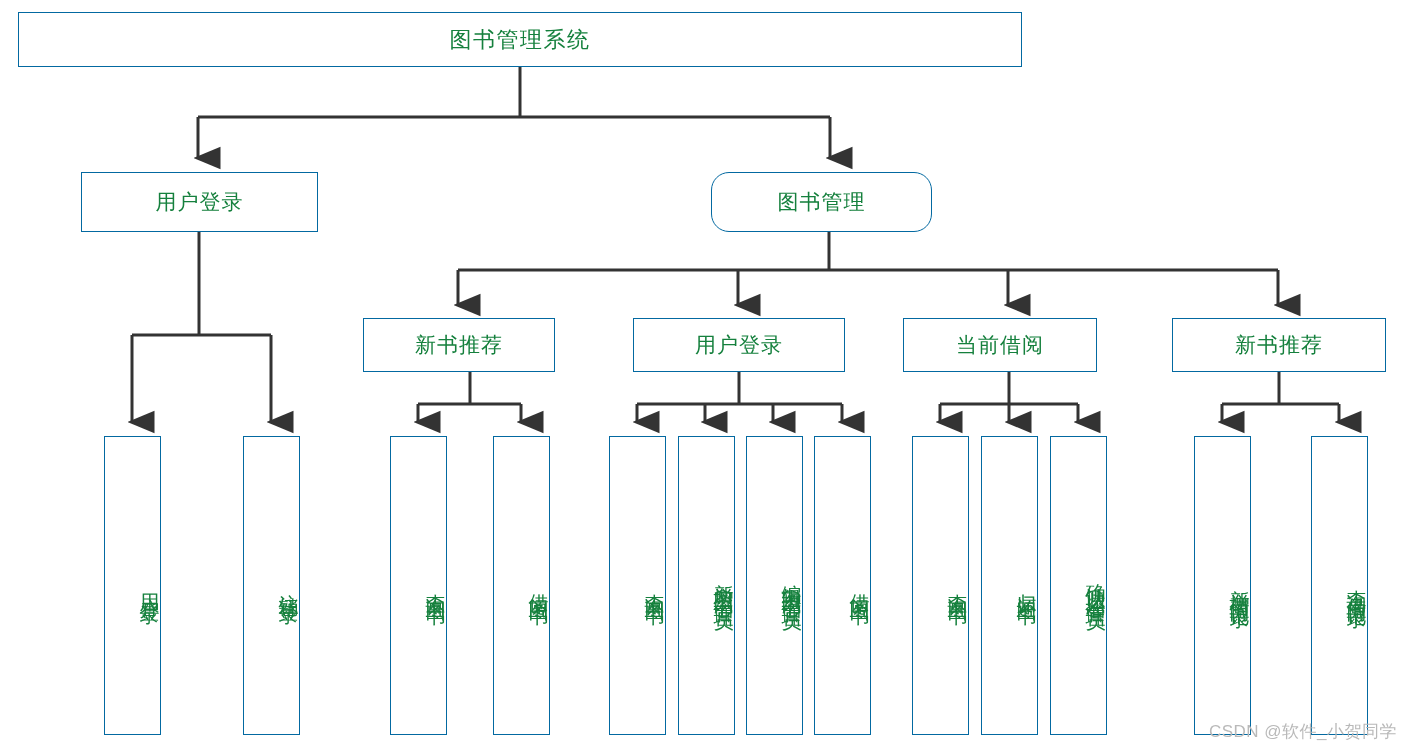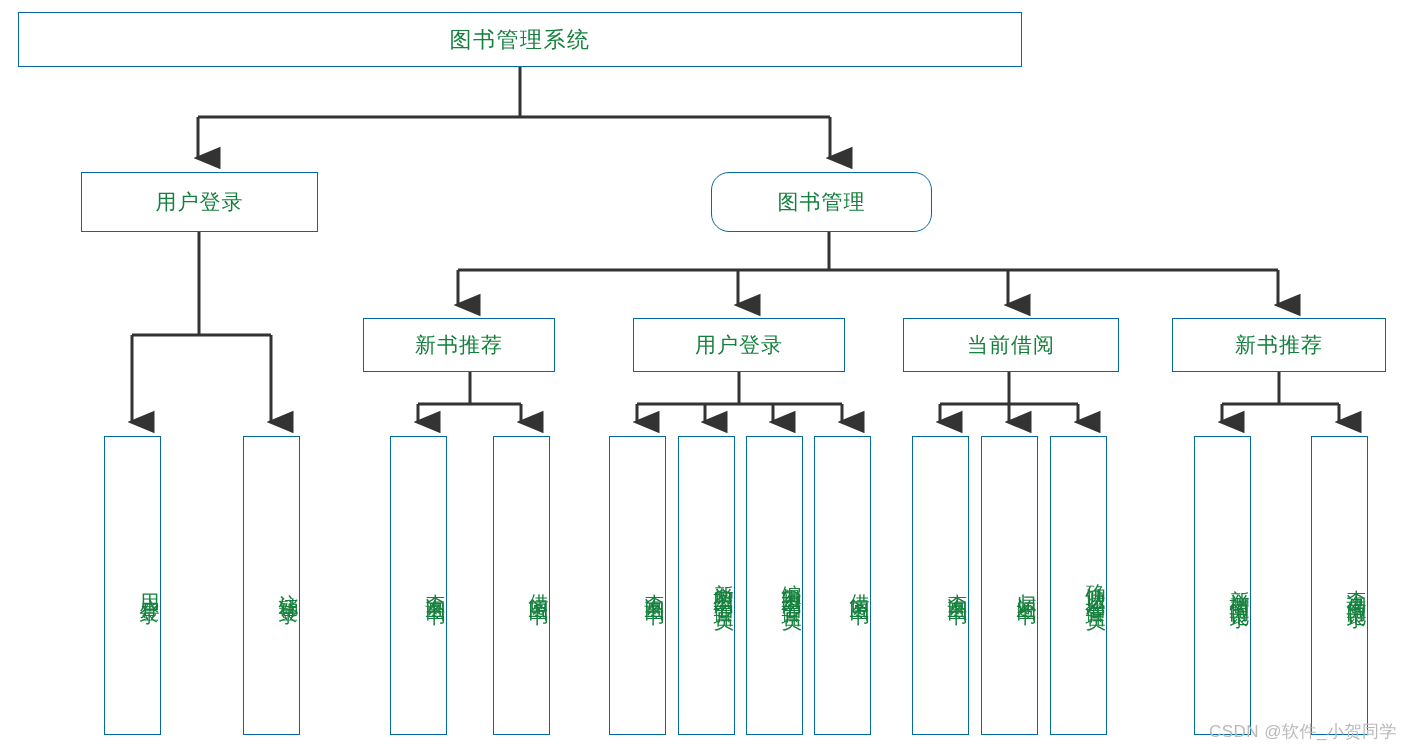"当前借阅" div.node { width: 216px -> 194px }
